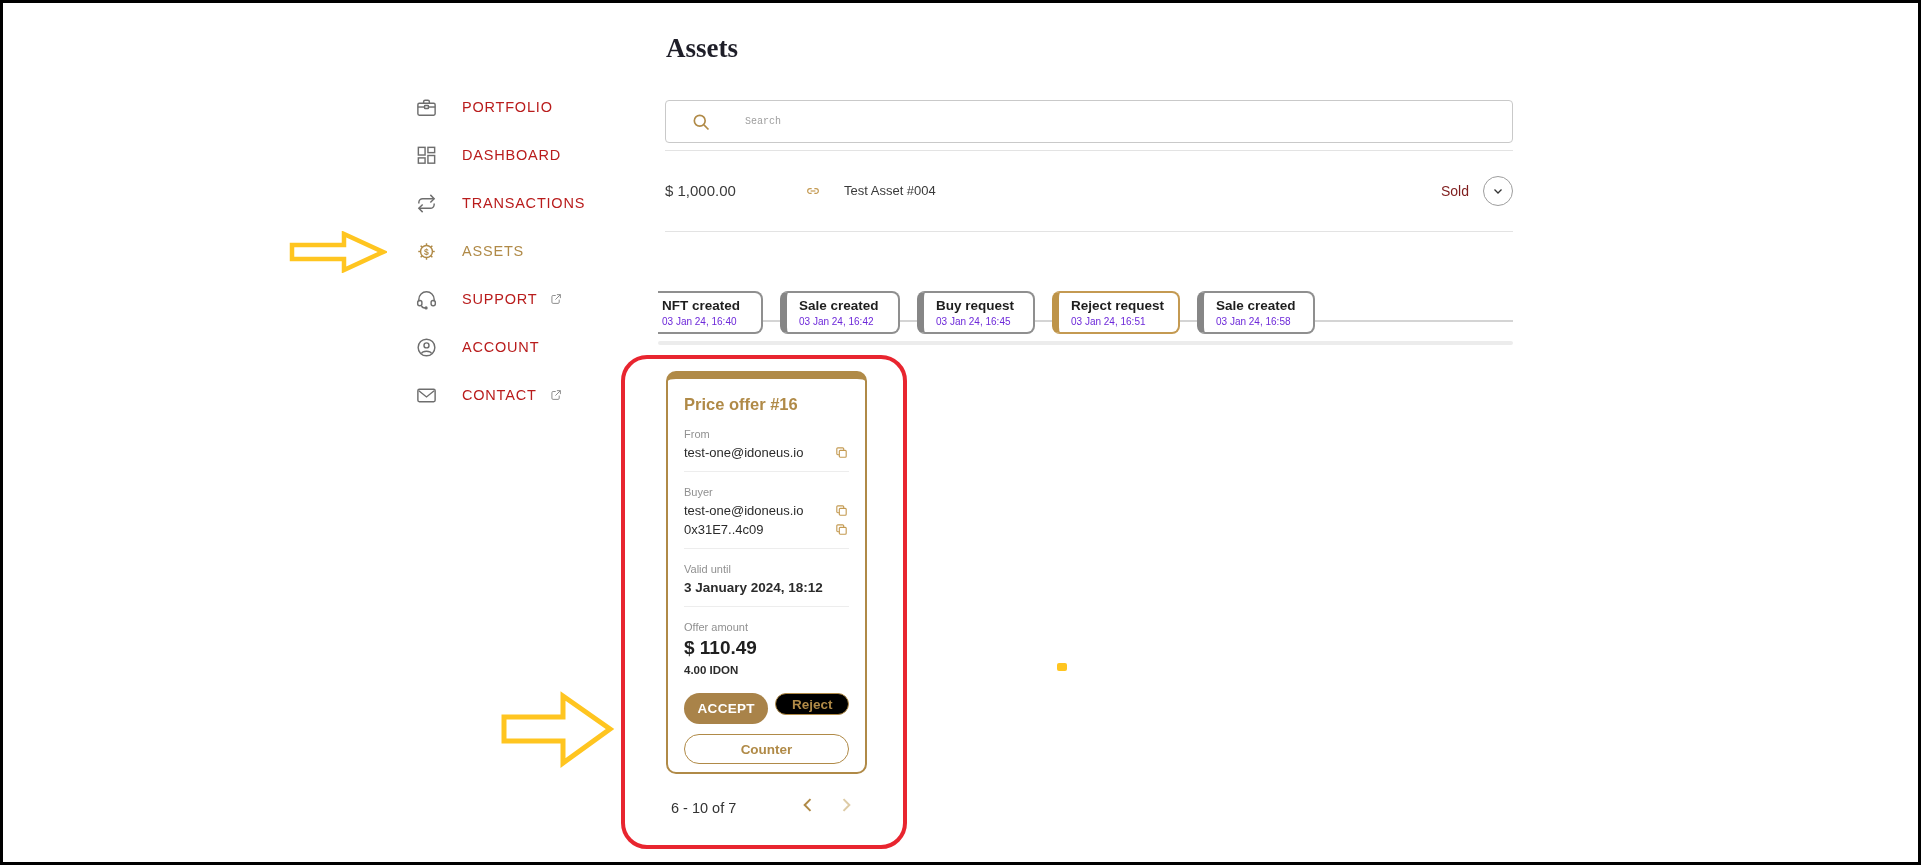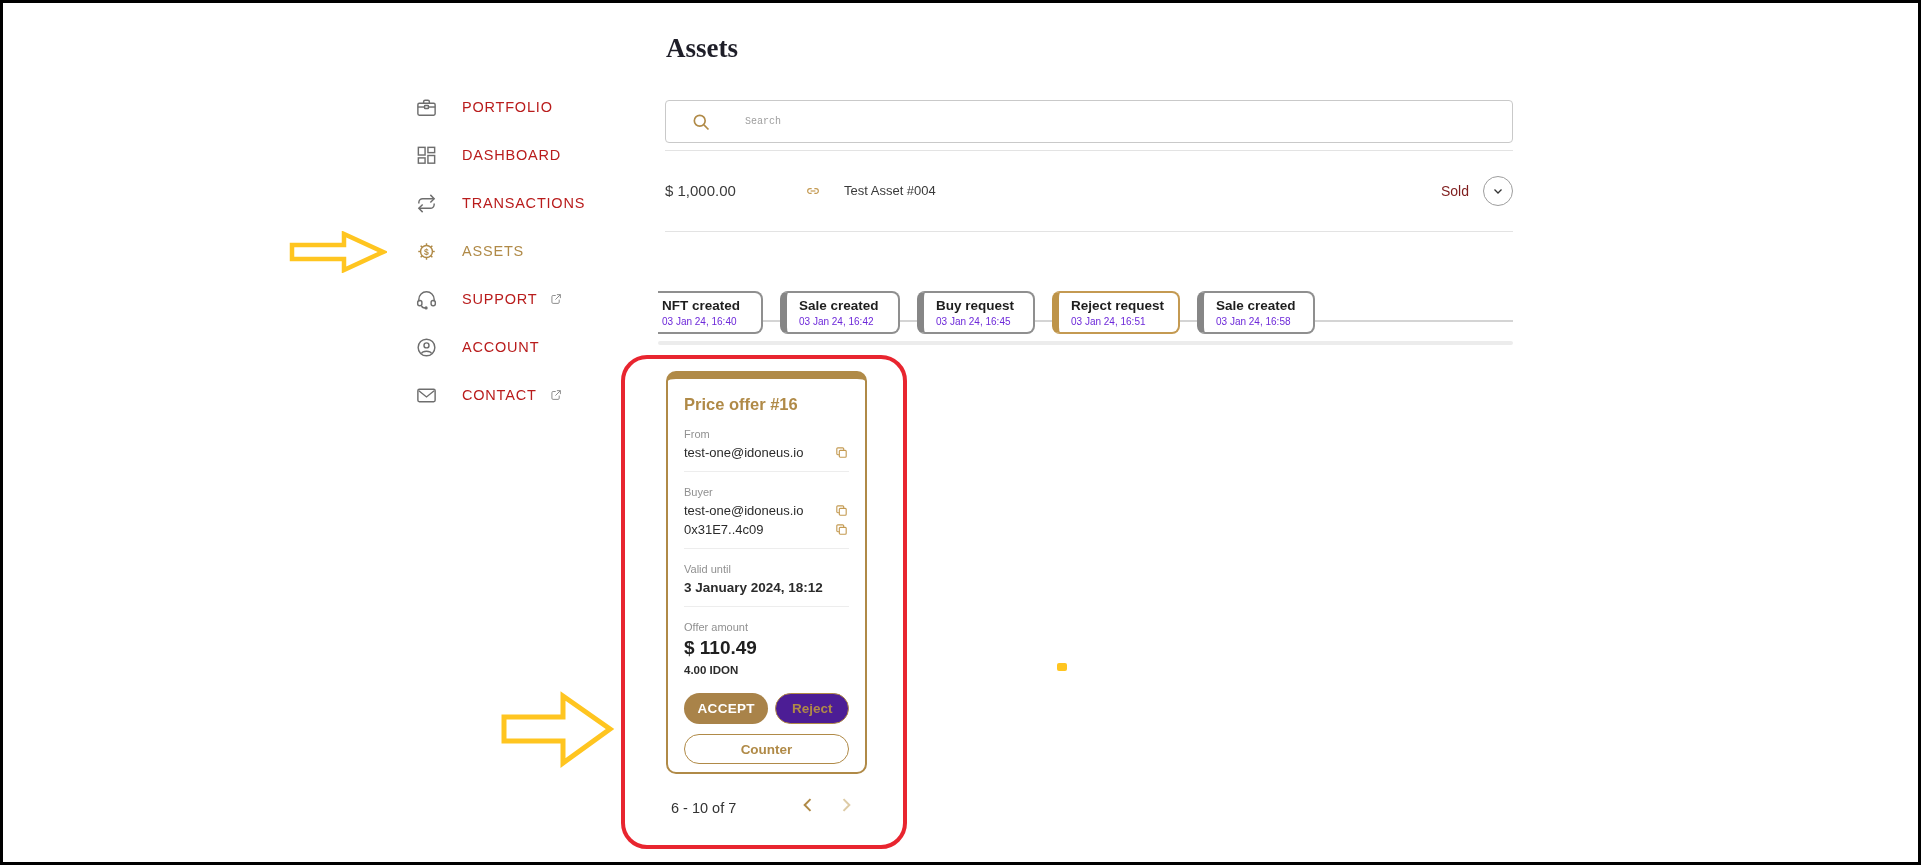"Reject" .btn-reject { background: #4c1d95 -> #000000; height: 31px -> 22px }
